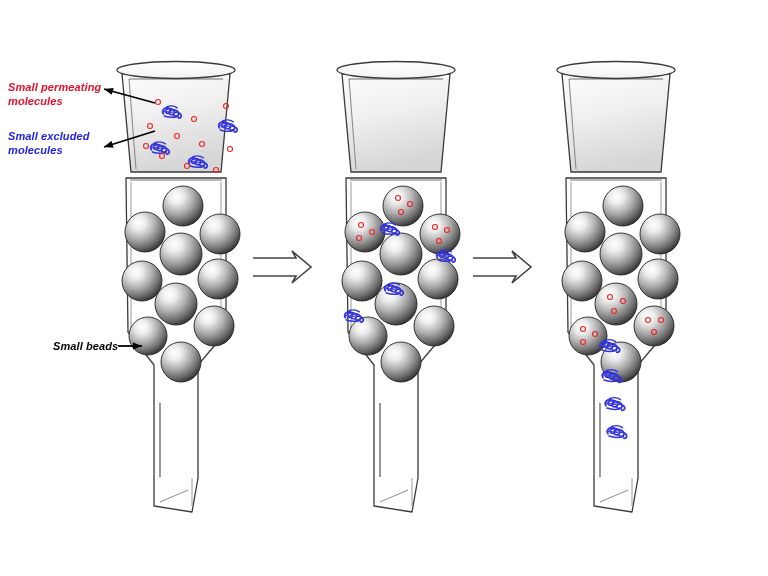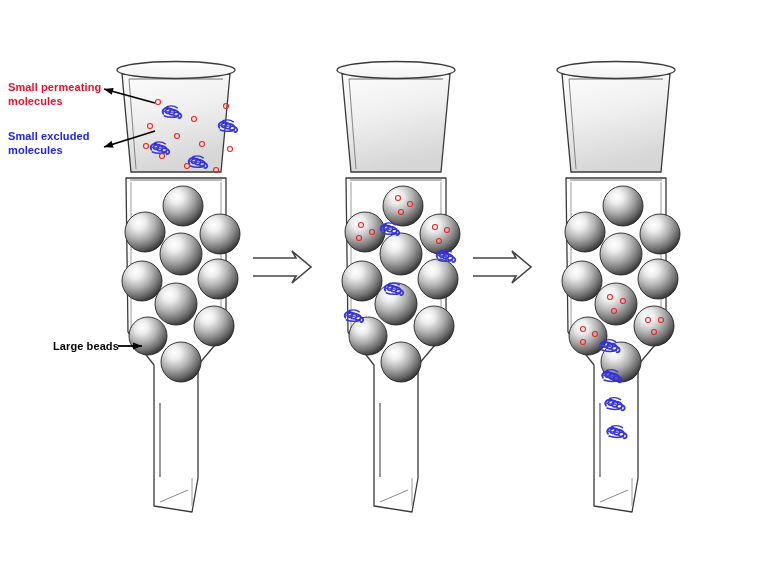"Small permeating" .lbl { font-style: none -> italic }
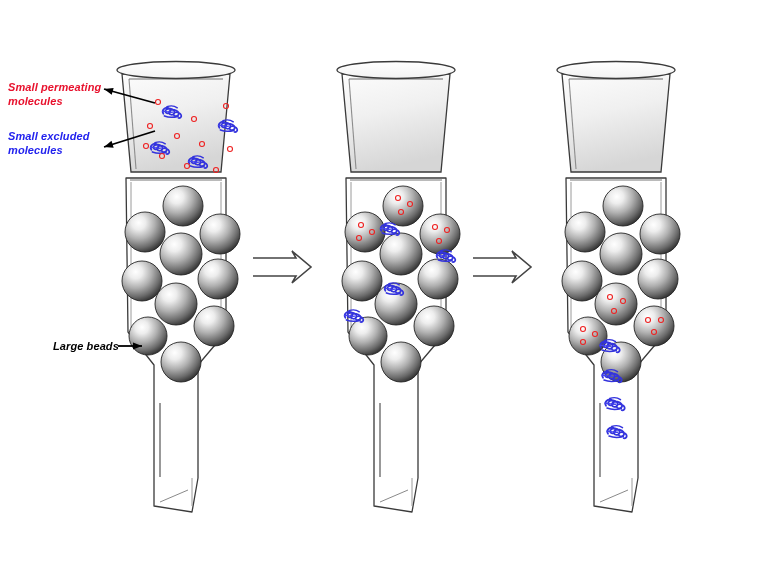"Large beads" div.lbl { text: Large -> Small }
